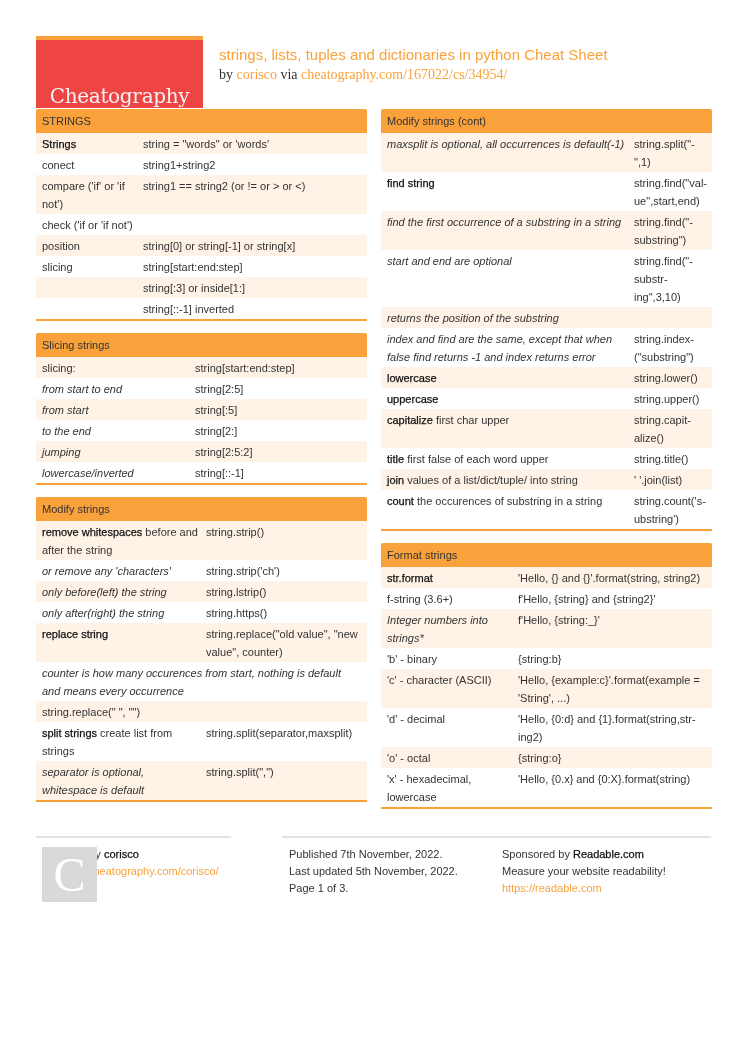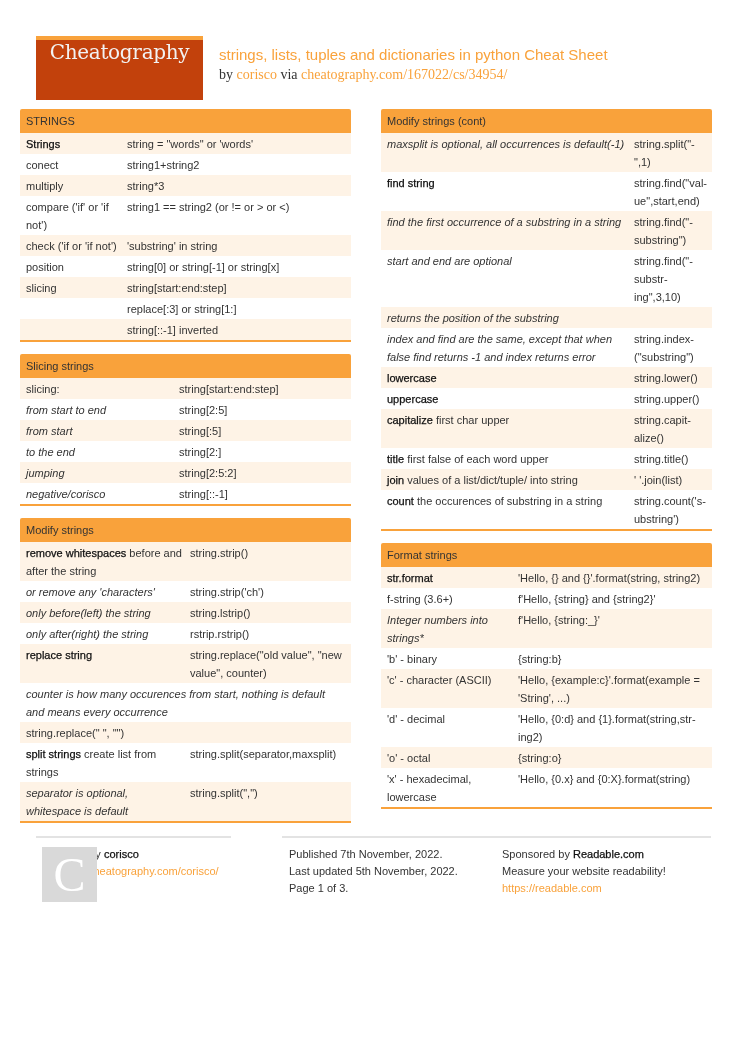"Cheatography" .logo { align-items: flex-start -> flex-end; background: #c2410c -> #ef4444; height: 64px -> 72px }
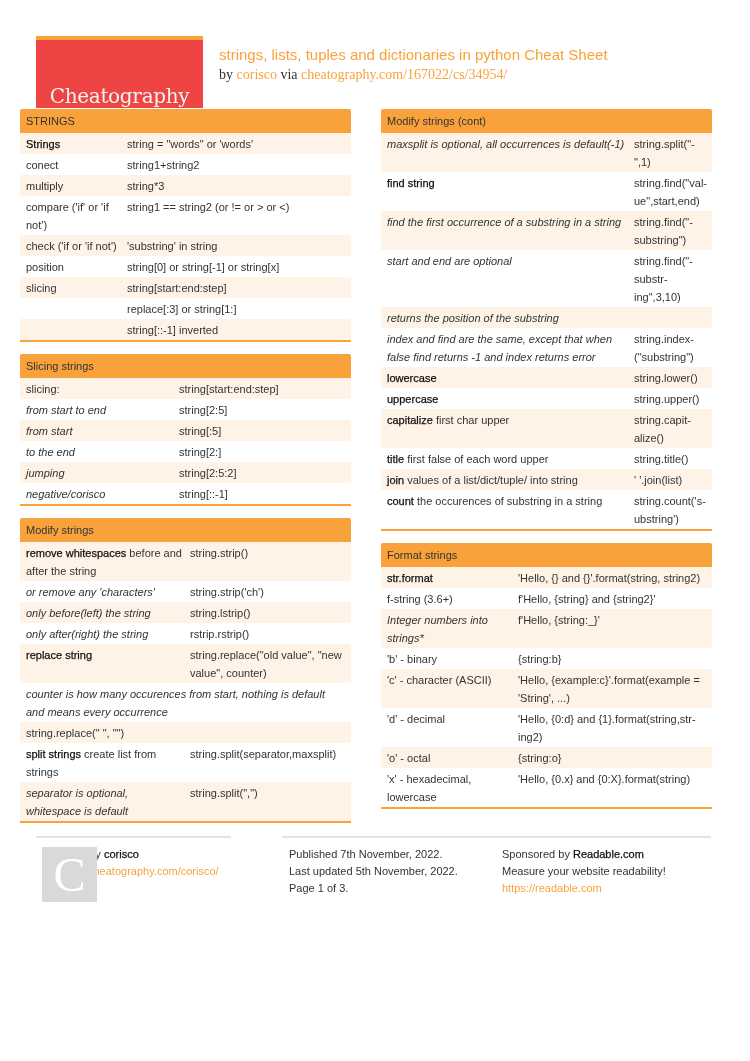"STRINGS" .col.left { left: 20px -> 36px }
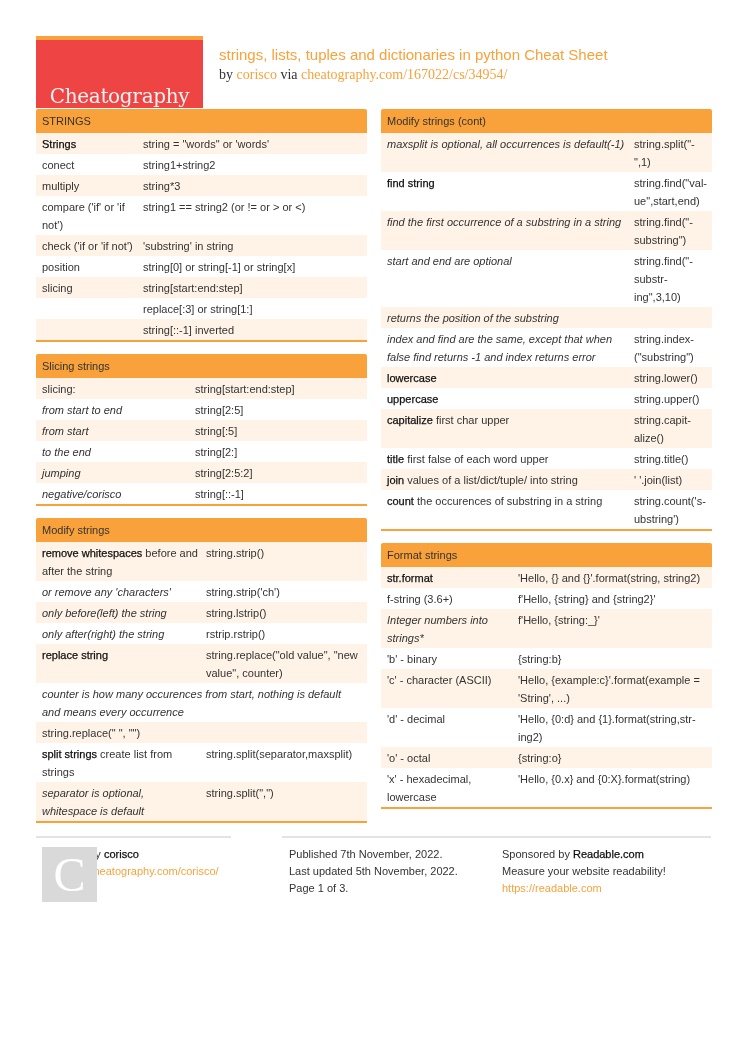"multiply" div.row { html: <div> <span>multiply</span> <span>string*3</span> </div> -> none }
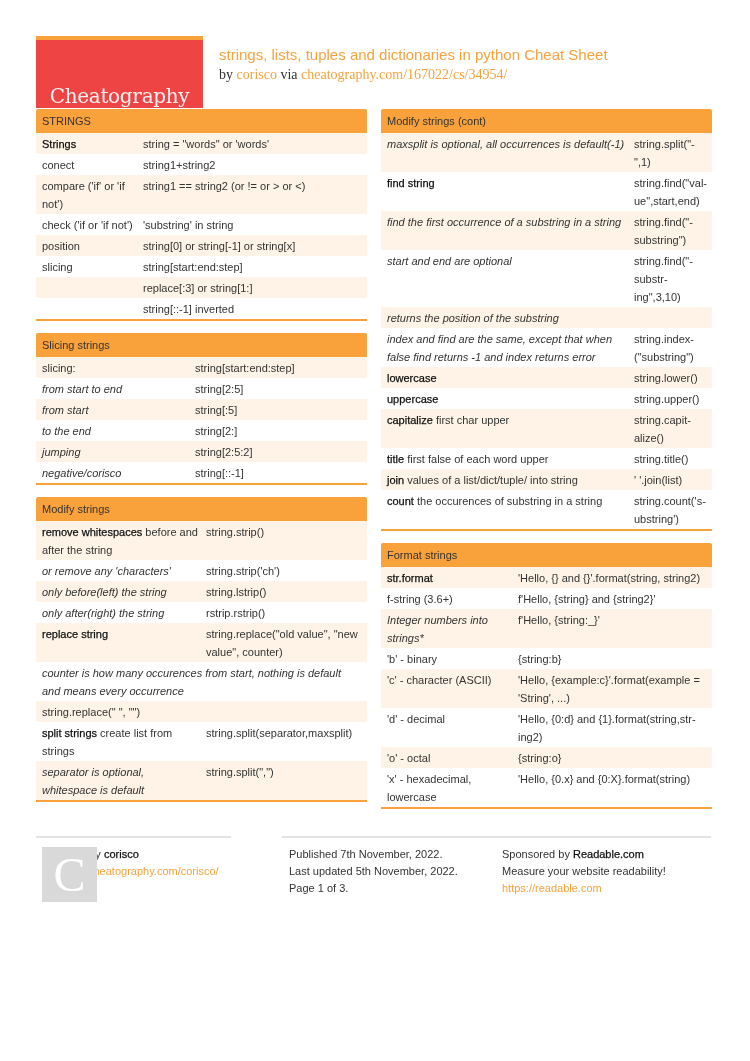"'substring' in string" span.c2 { html: <span>'substring' in string</span> -> none }
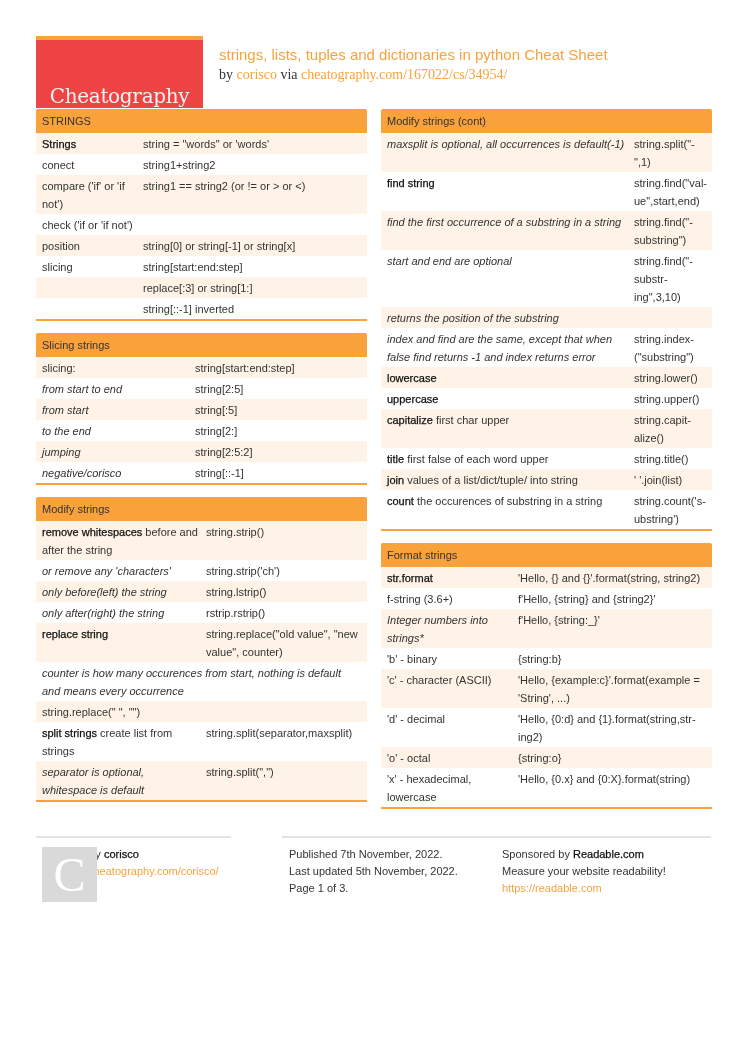"replace[:3] or string[1:]" span.c2 { text: replace[:3] or string -> string[:3] or inside }
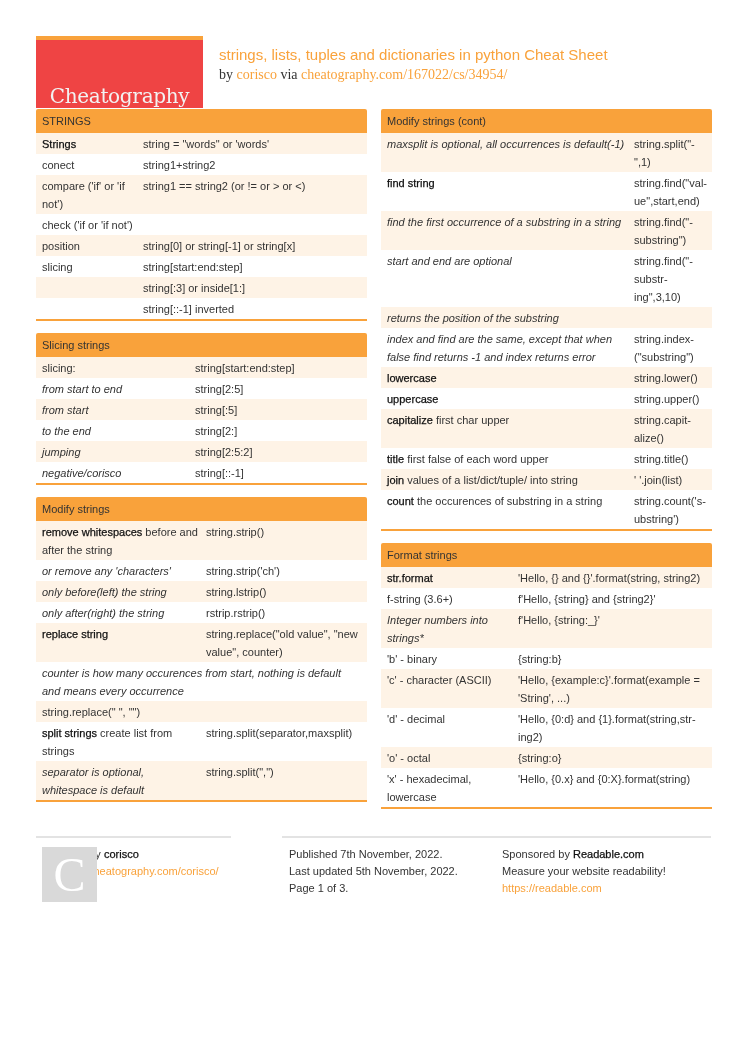"negative/corisco" span.c1 { text: negative/corisco -> lowercase/inverted }
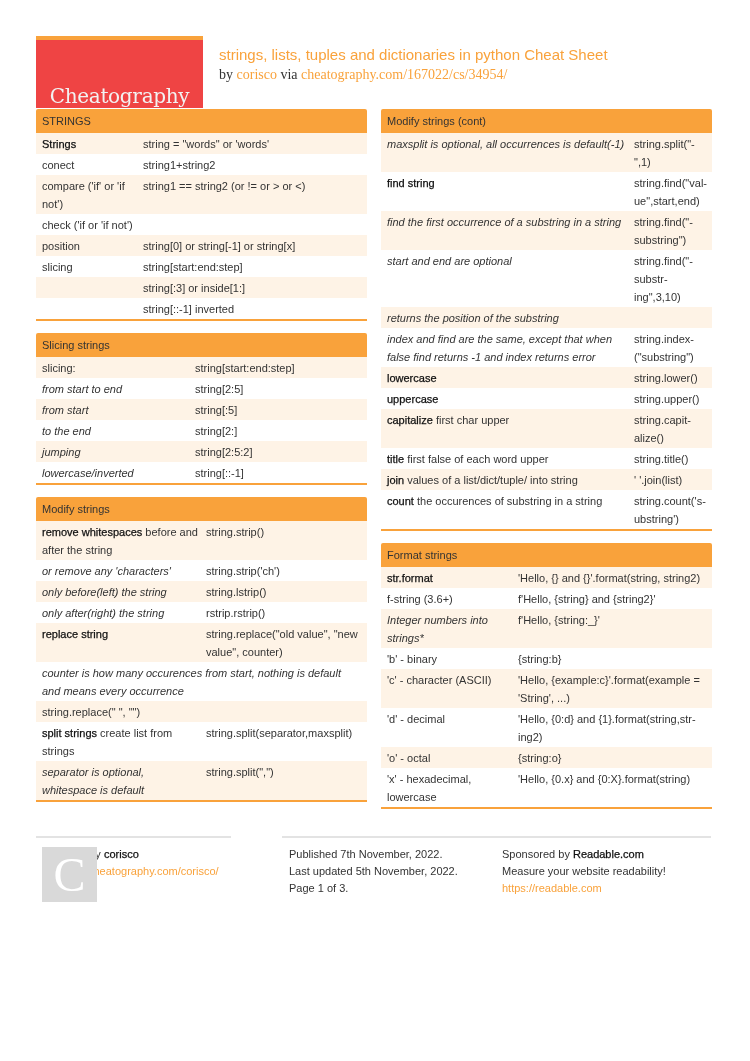"rstrip.rstrip()" span.c2 { text: rstrip.rstrip -> string.https }
